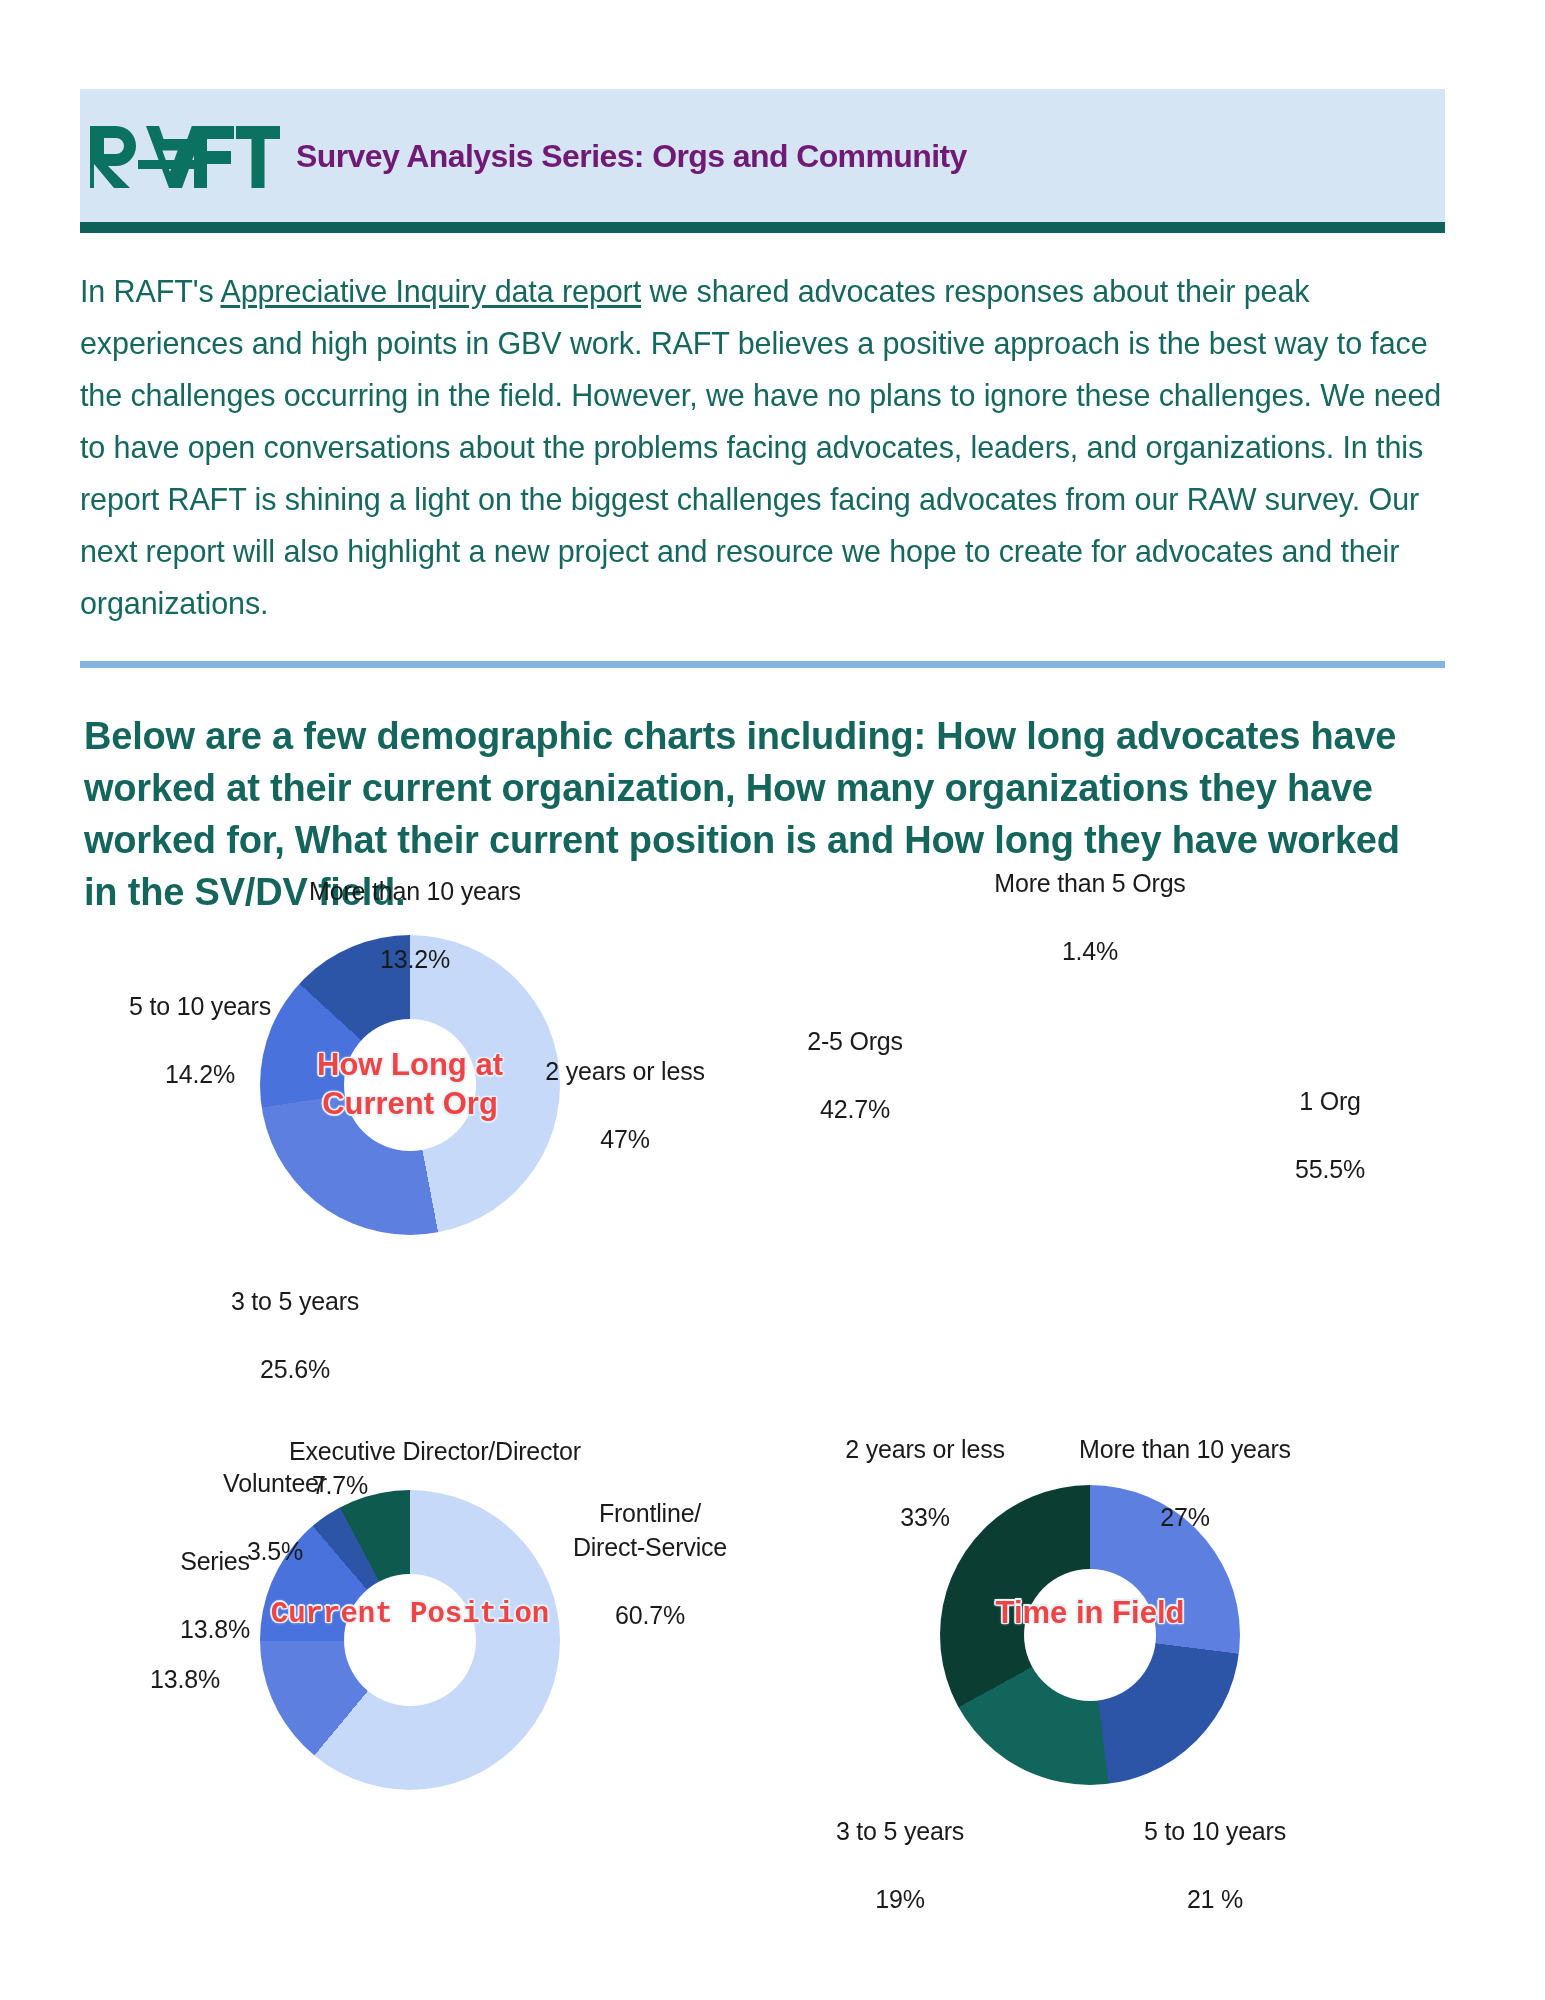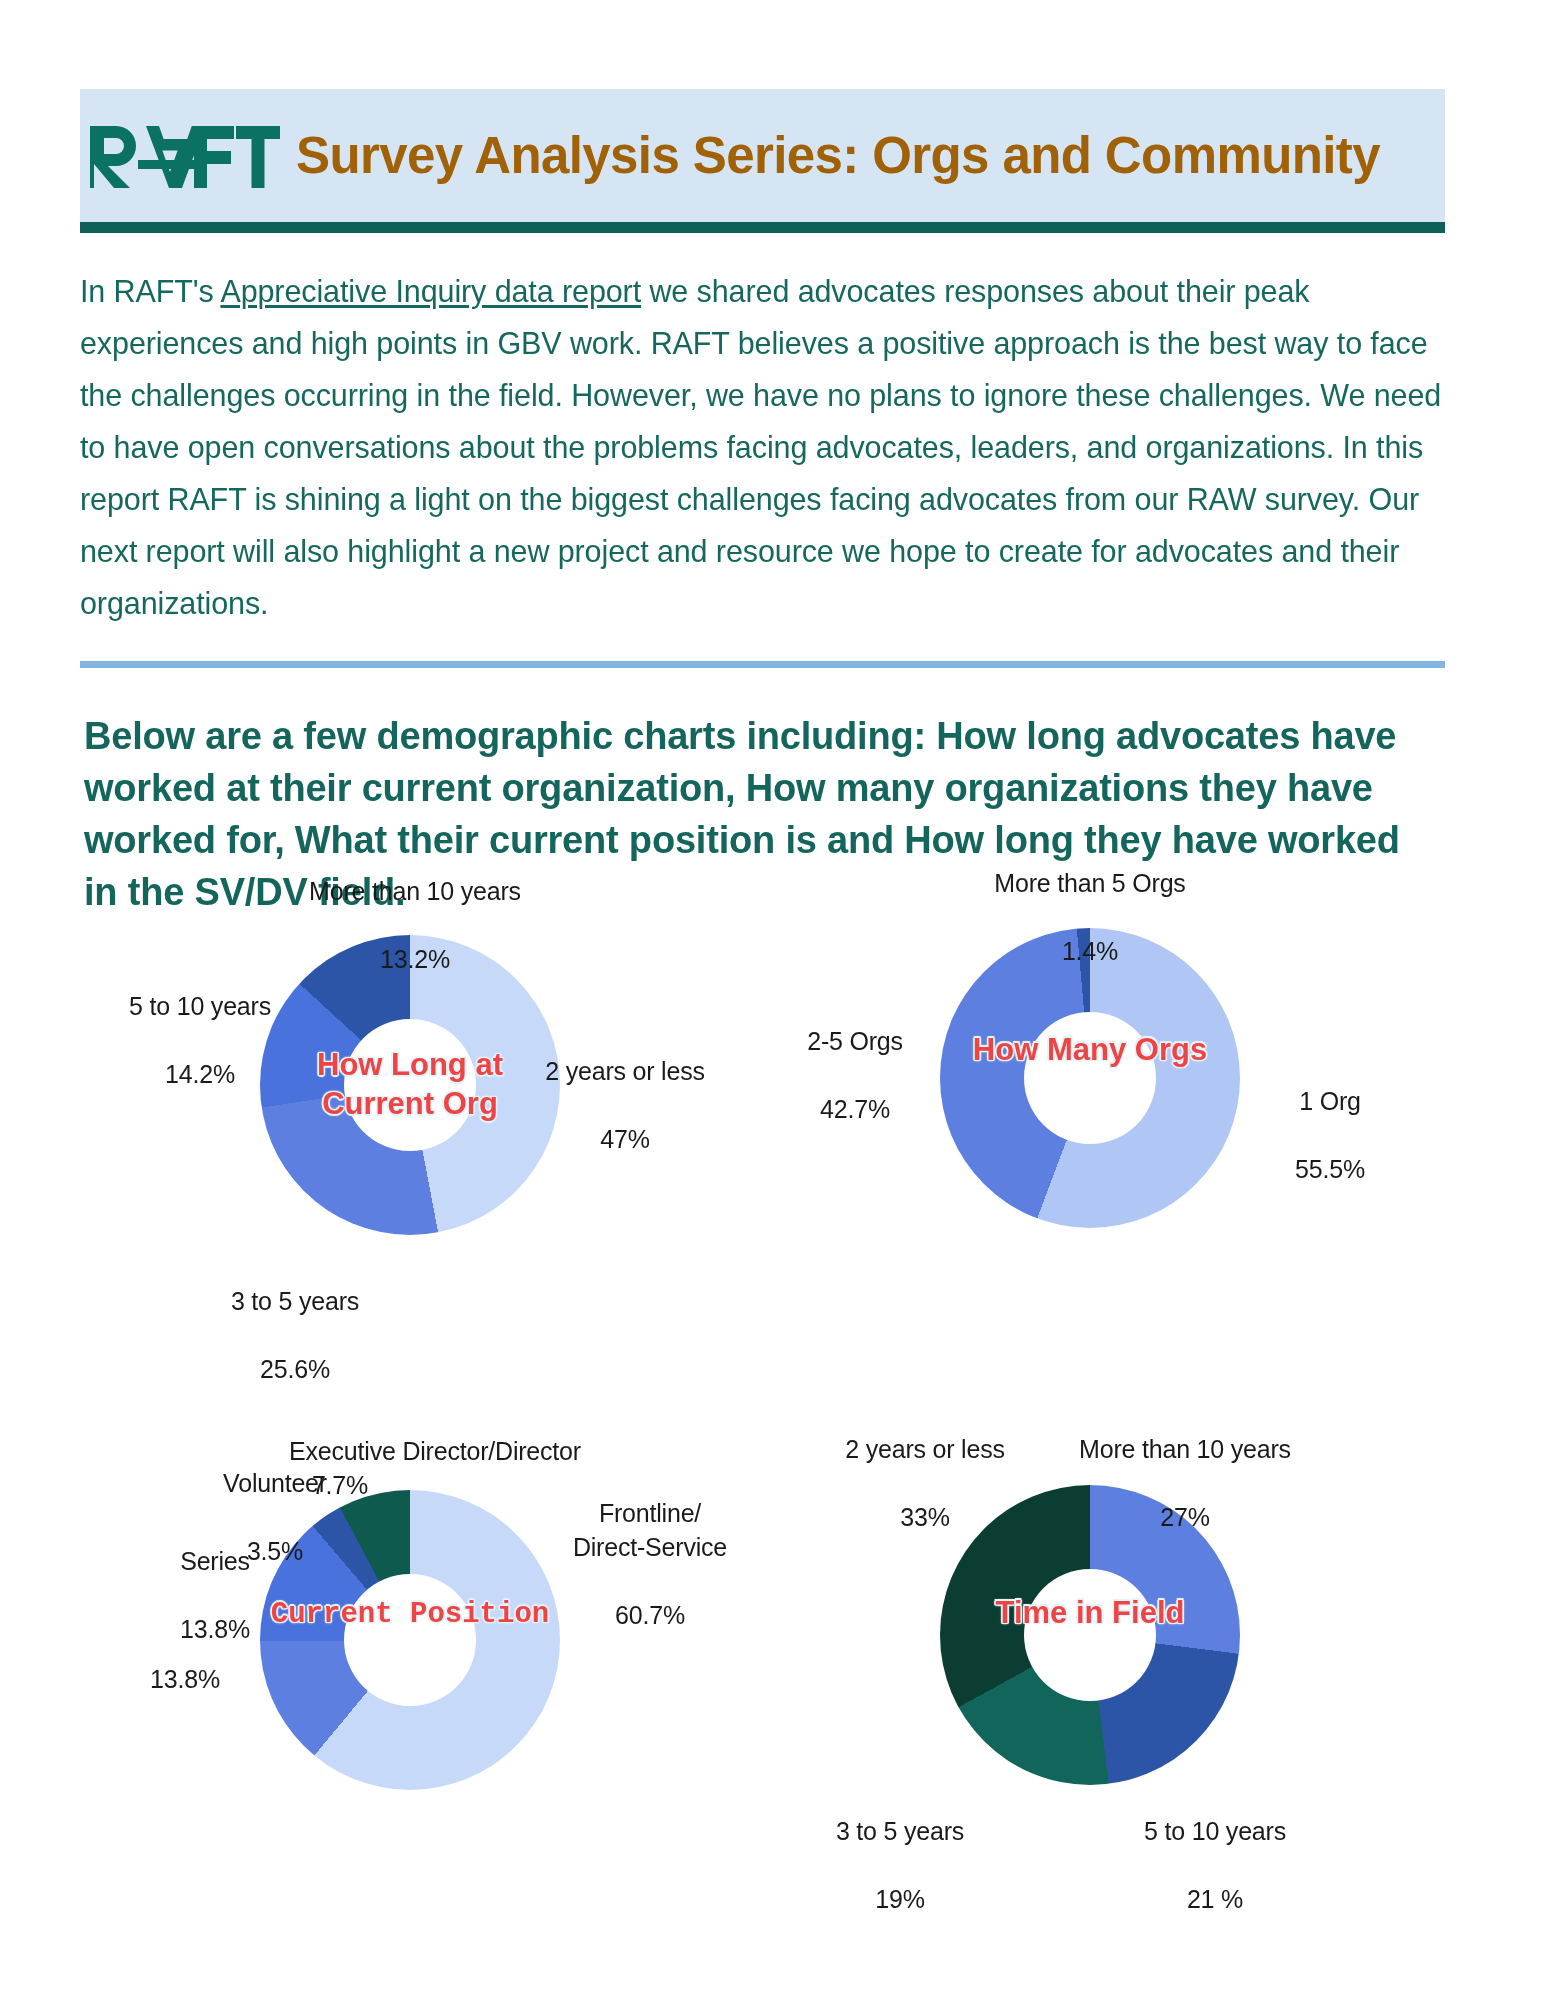"Survey Analysis Series: Orgs and" .header-title { color: #a16207 -> #701a75; font-size: 51px -> 32px }
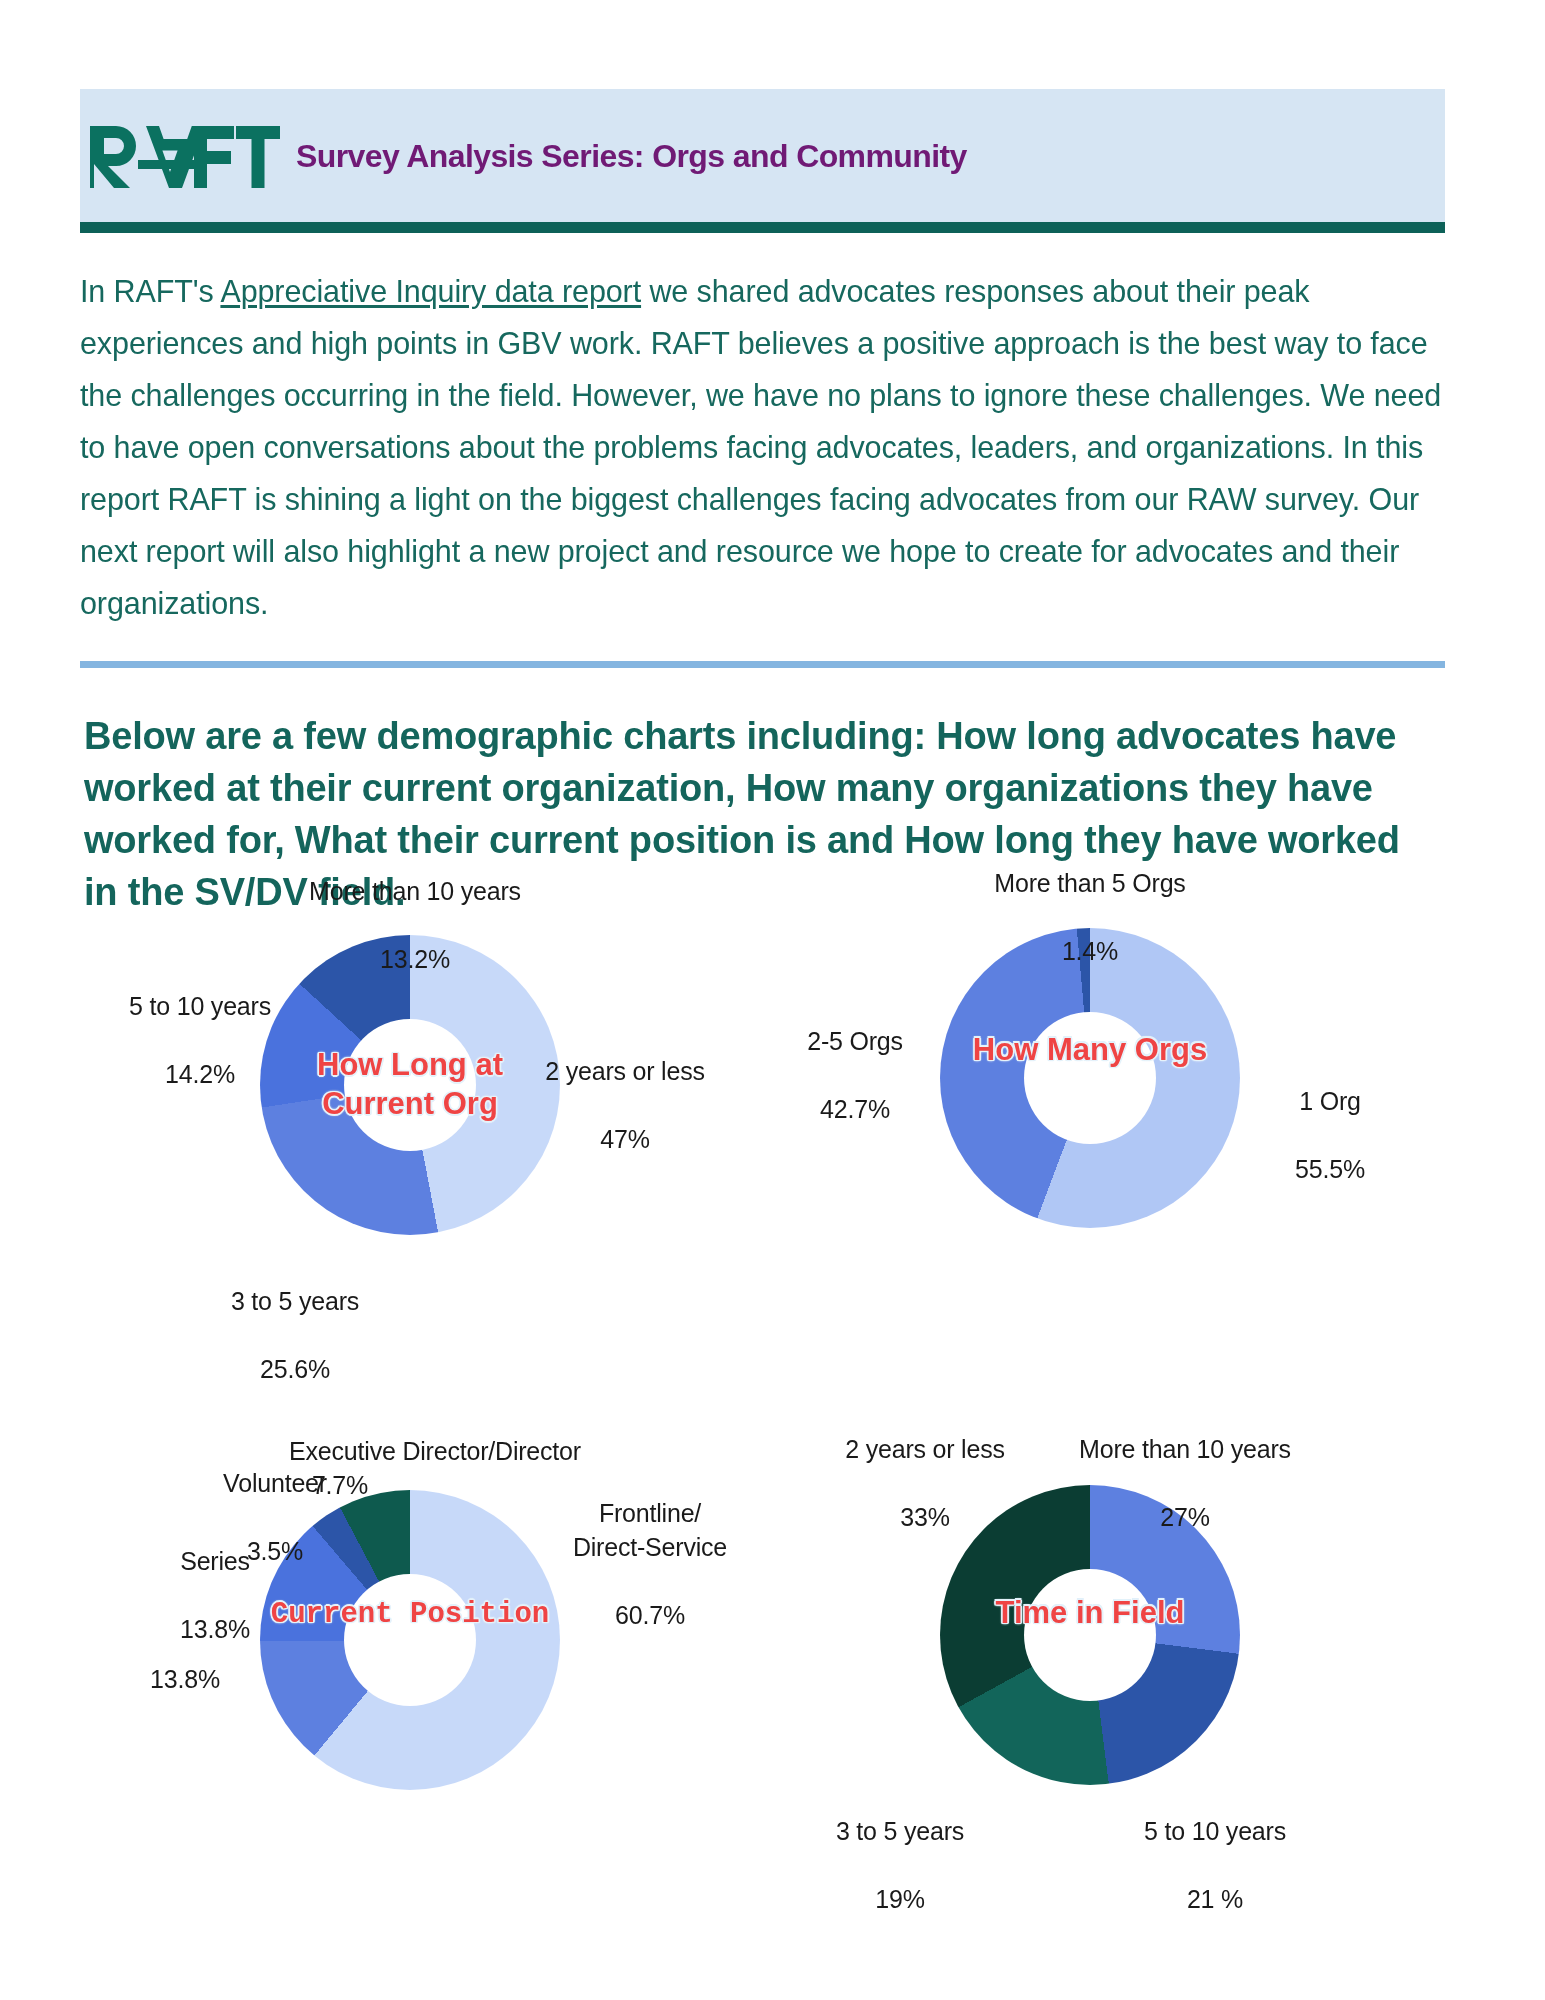"How Many Orgs" div.donut-wrap { html: <div> <div> <div></div> </div> <div> <div>How Many Orgs</div> </div> </div> -> none }
